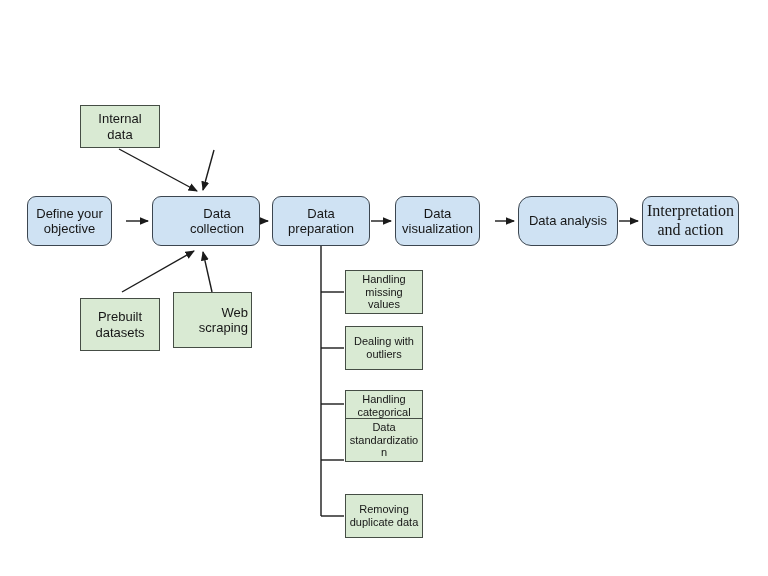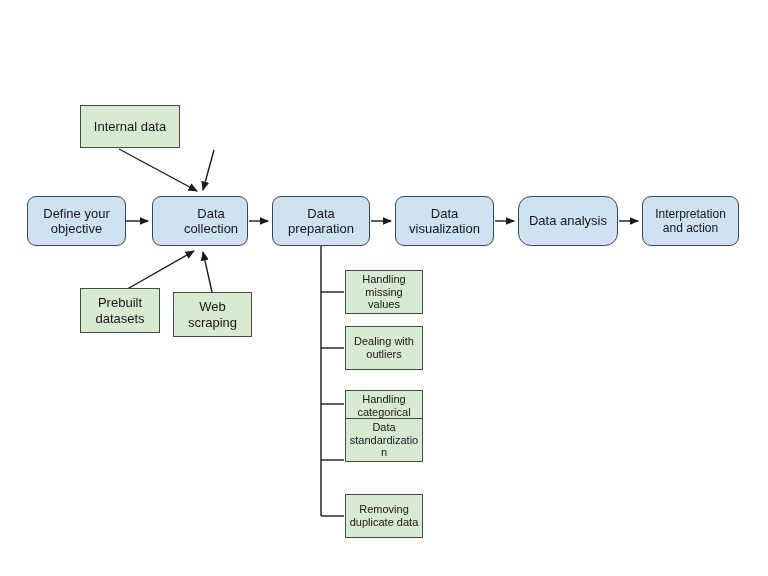"Internal data" div.node { width: 100px -> 80px }
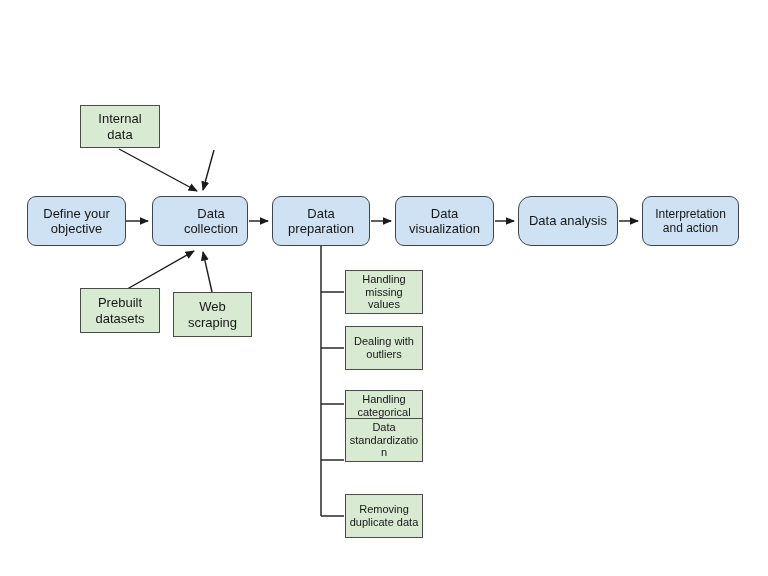"Define your objective" .step { width: 99px -> 85px }
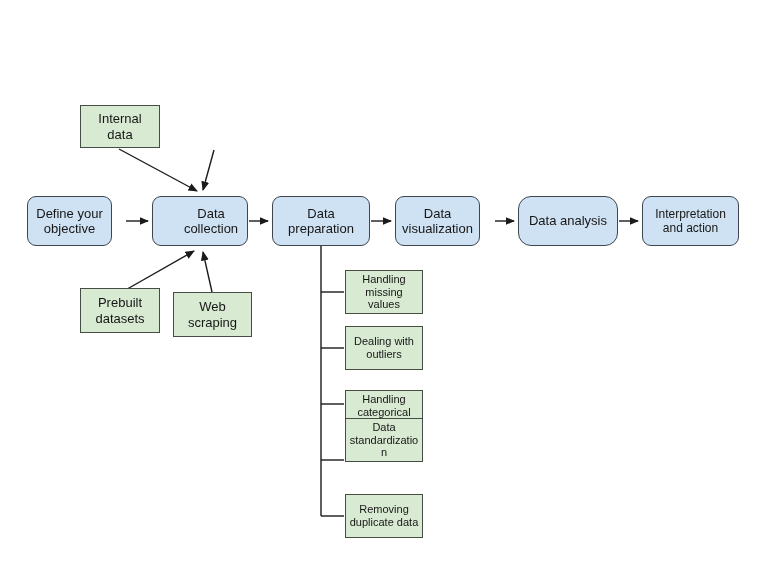"Data collection" div.node { width: 96px -> 108px }
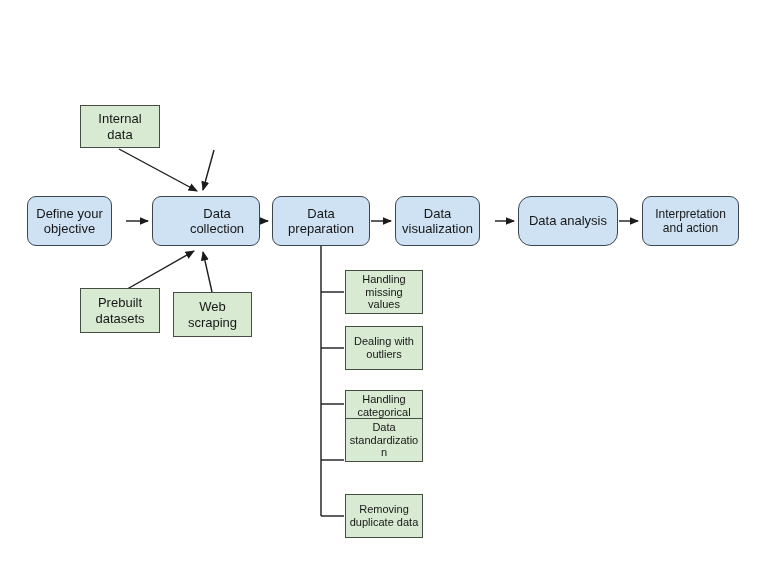"Interpretation and action" .sm { font-family: none -> Liberation Serif, serif; font-size: 12px -> 16px }
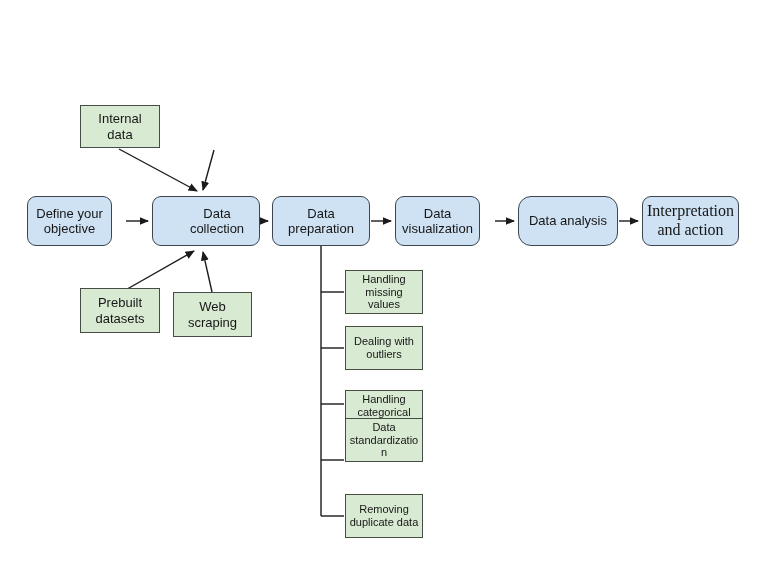"Prebuilt datasets" div.node { height: 45px -> 53px; top: 288px -> 298px }
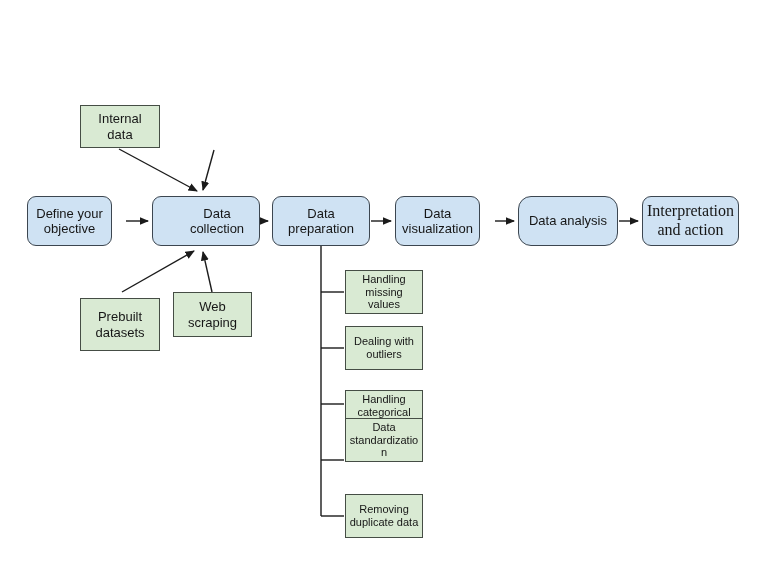"Web scraping" div.node { height: 45px -> 56px; text-align: none -> right }
